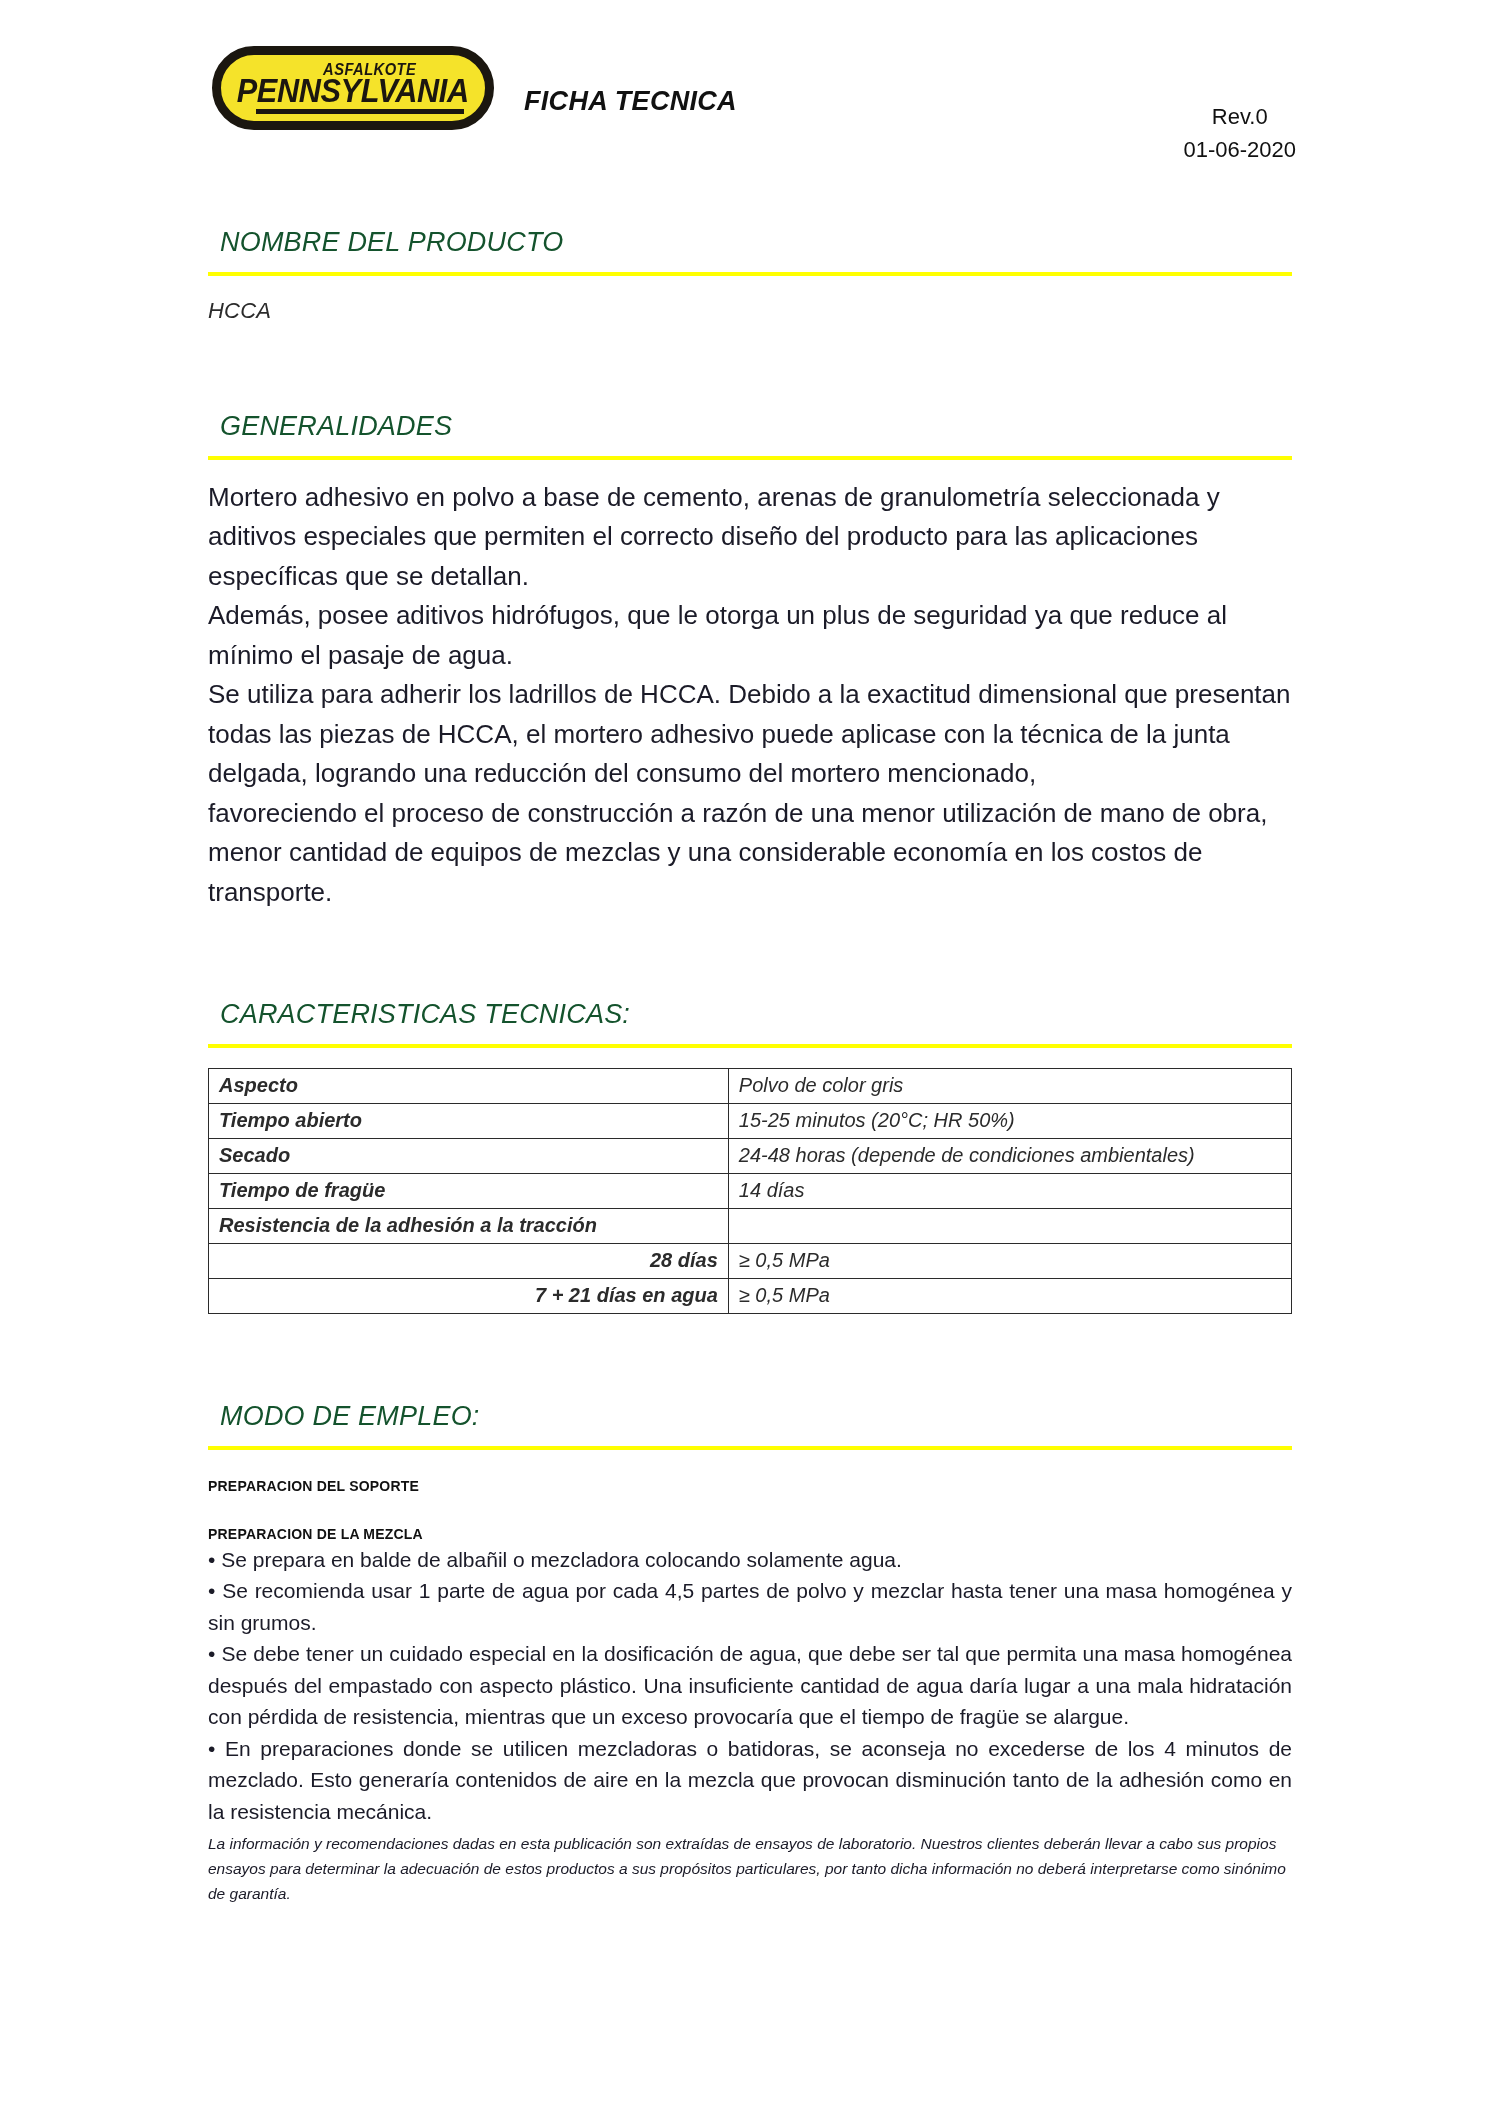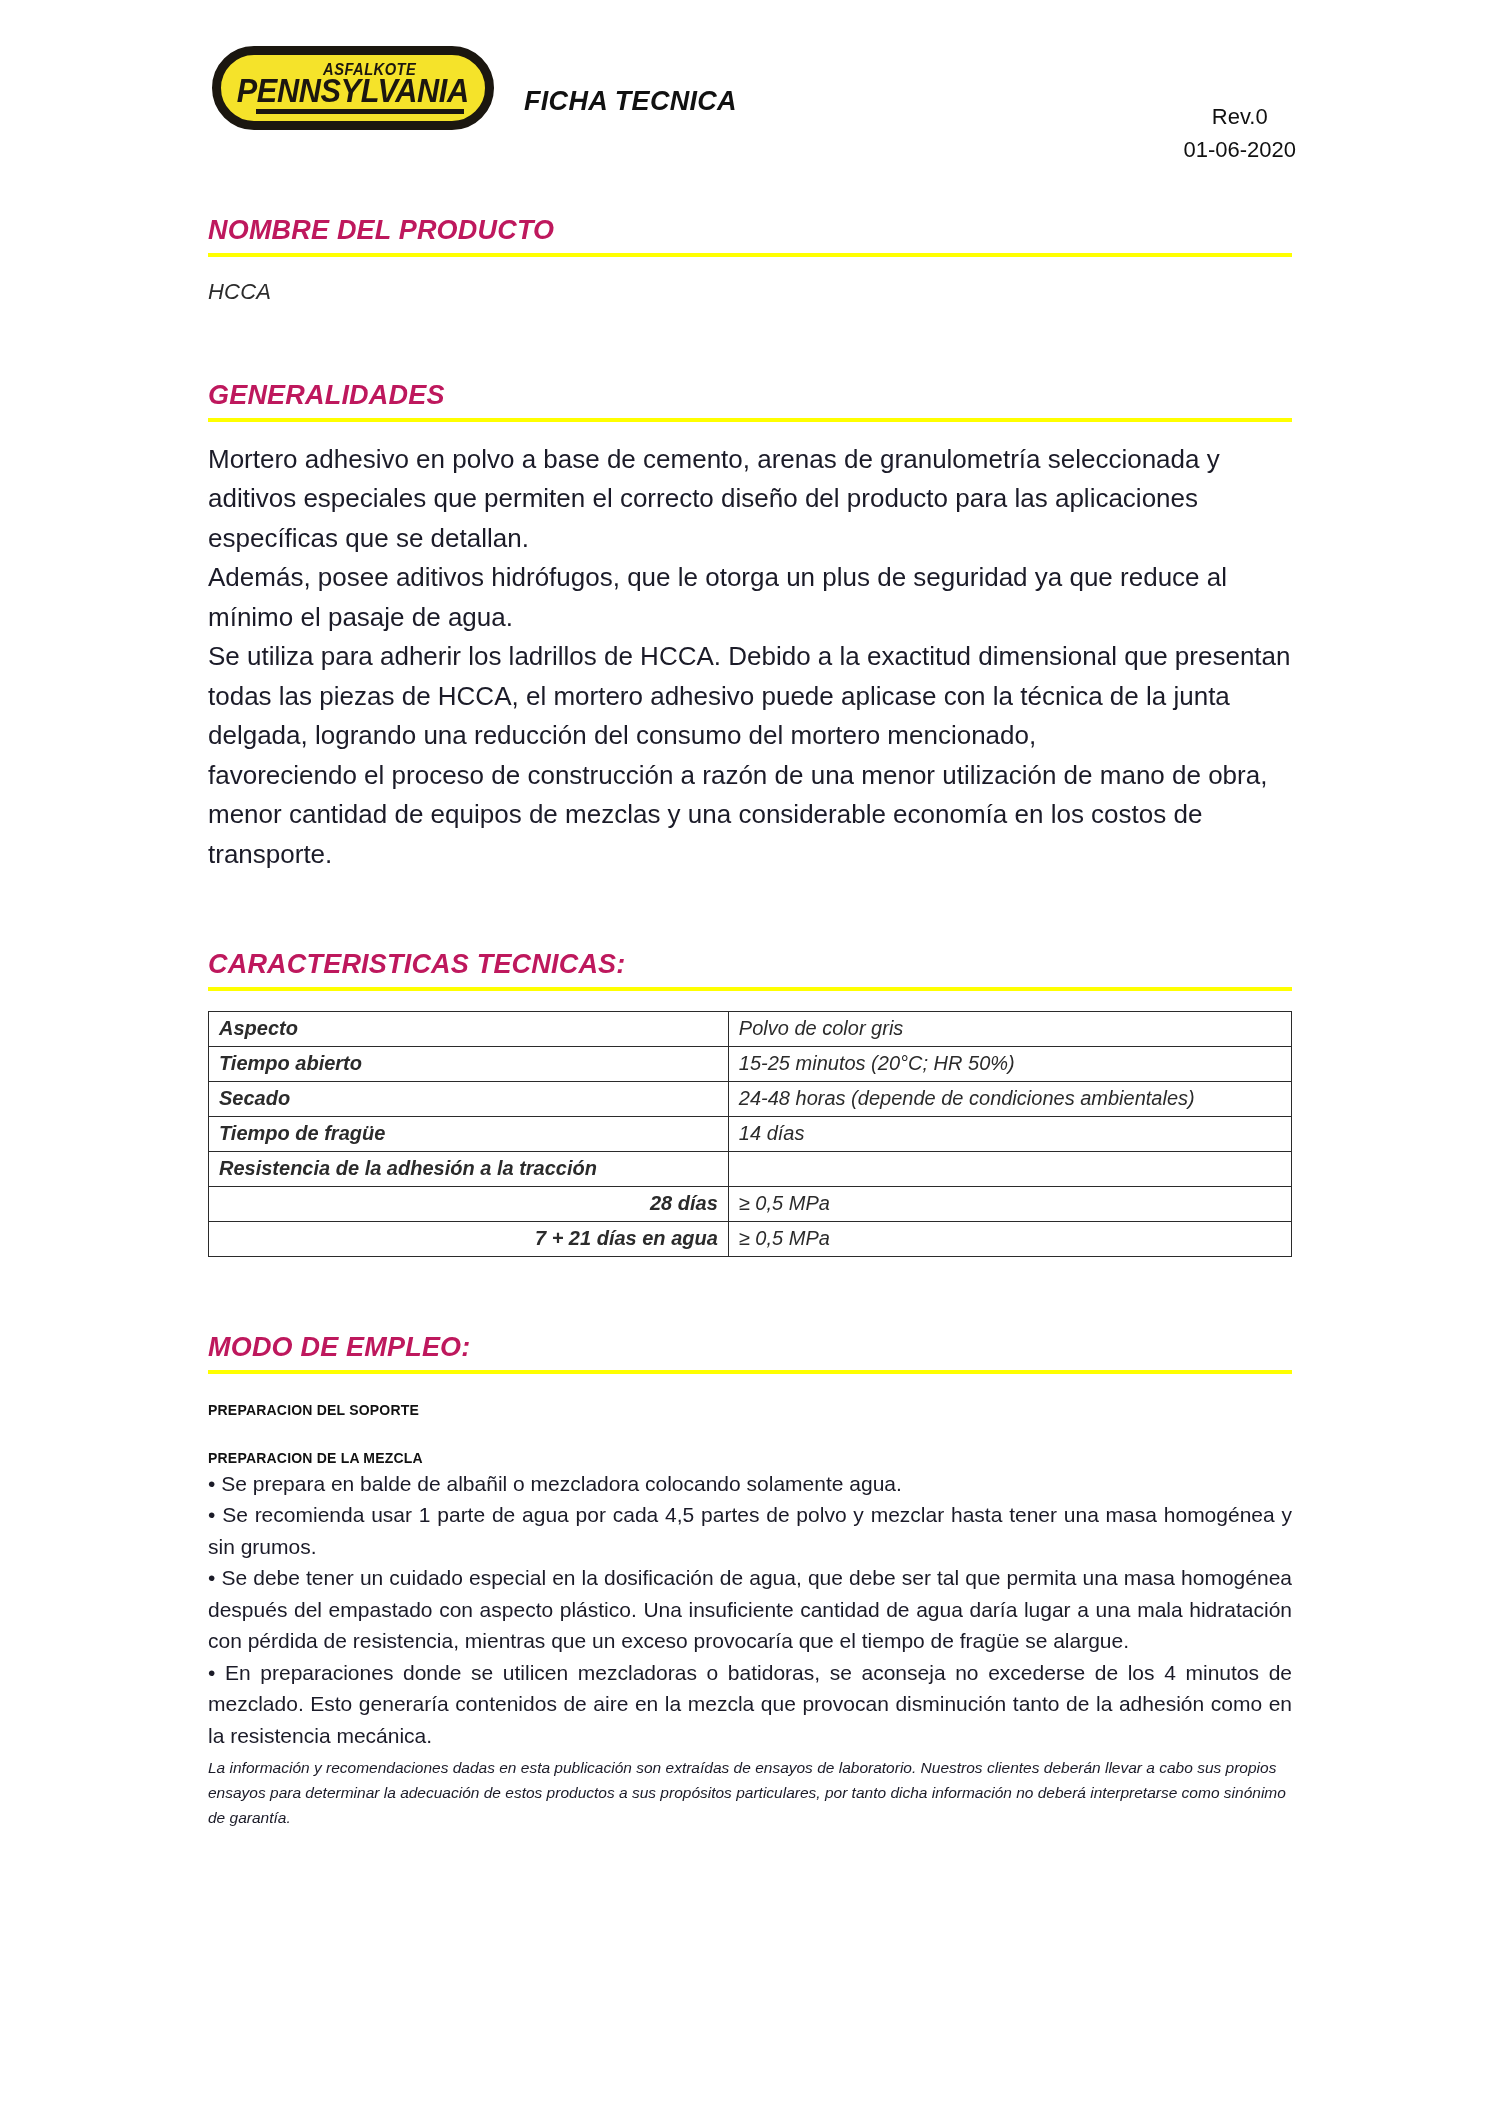"NOMBRE DEL PRODUCTO" .section-head { color: #be185d -> #14532d; font-weight: bold -> normal; margin: 0 -> 12px }
